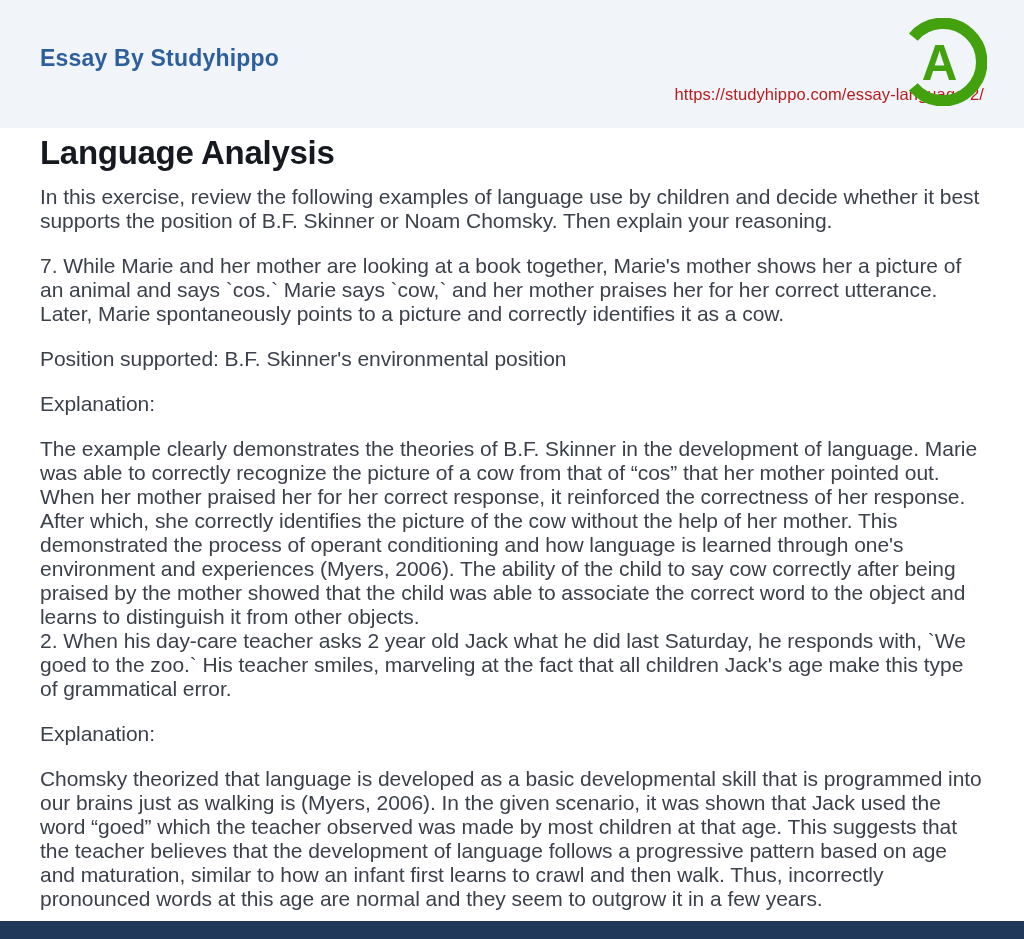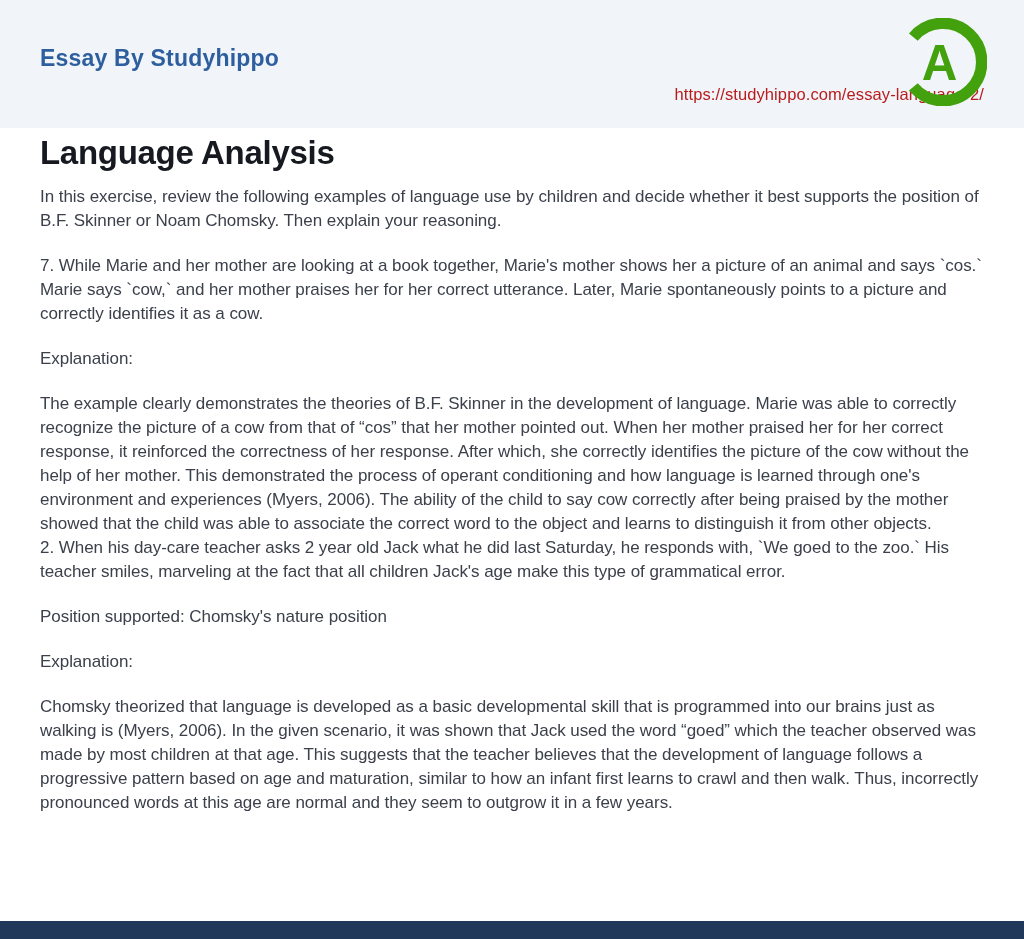"In this exercise, review the" .main p { font-size: 17px -> 21px }
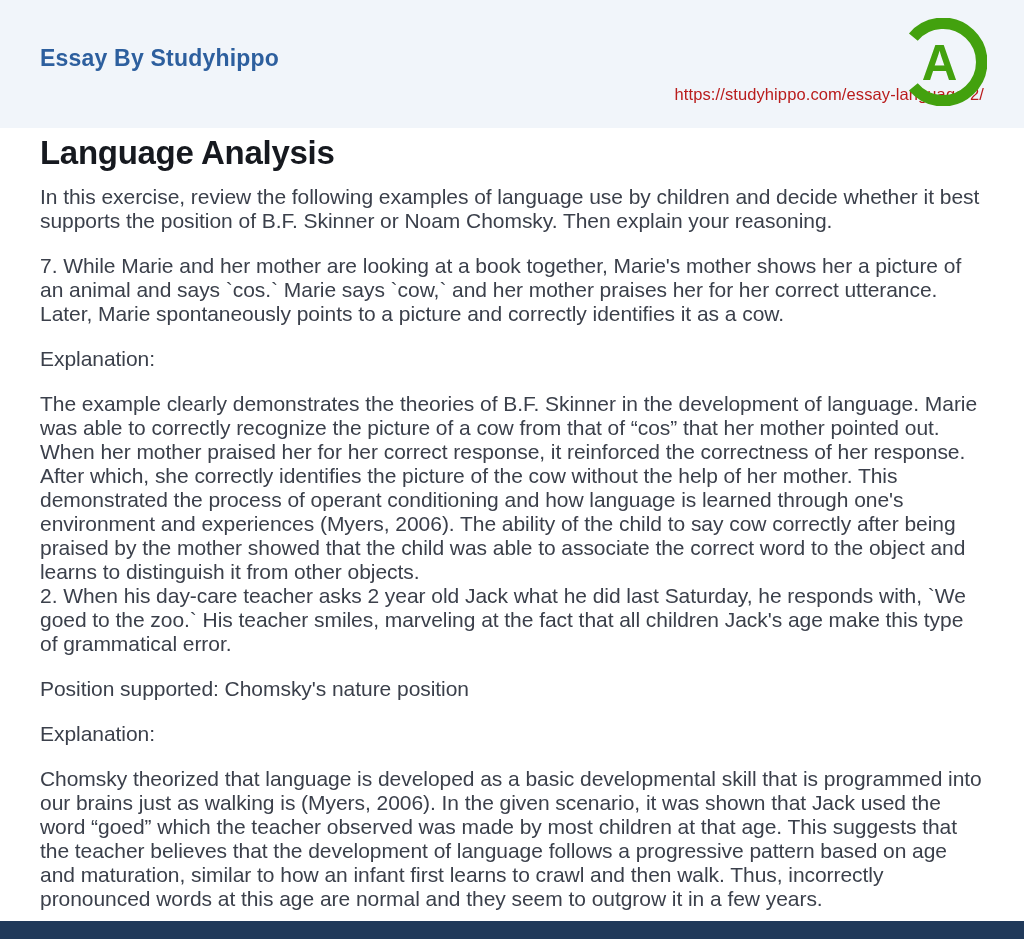"Position supported: B.F. Skinner's" p { html: none -> <p>Position supported: B.F. Skinner's environmental position</p> }
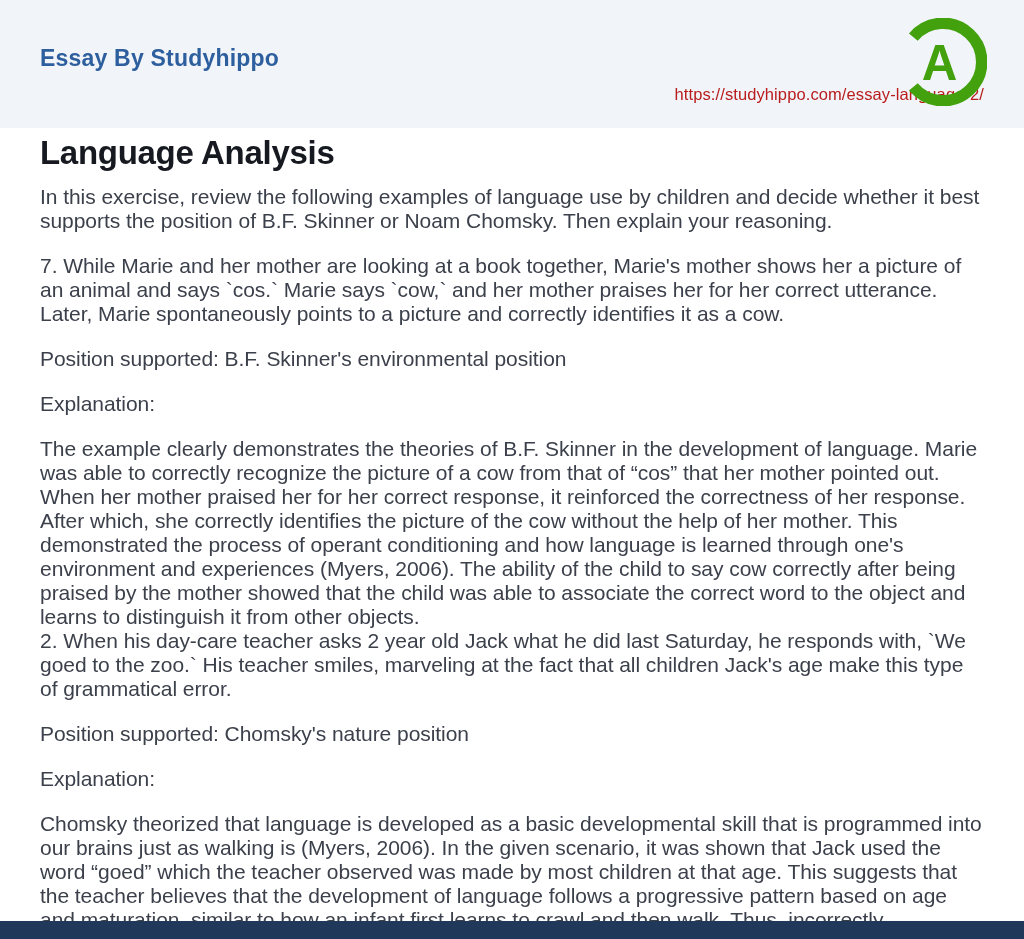"Position supported: Chomsky's nature" p { html: <p>Position supported: Chomsky's nature position</p> -> none }
